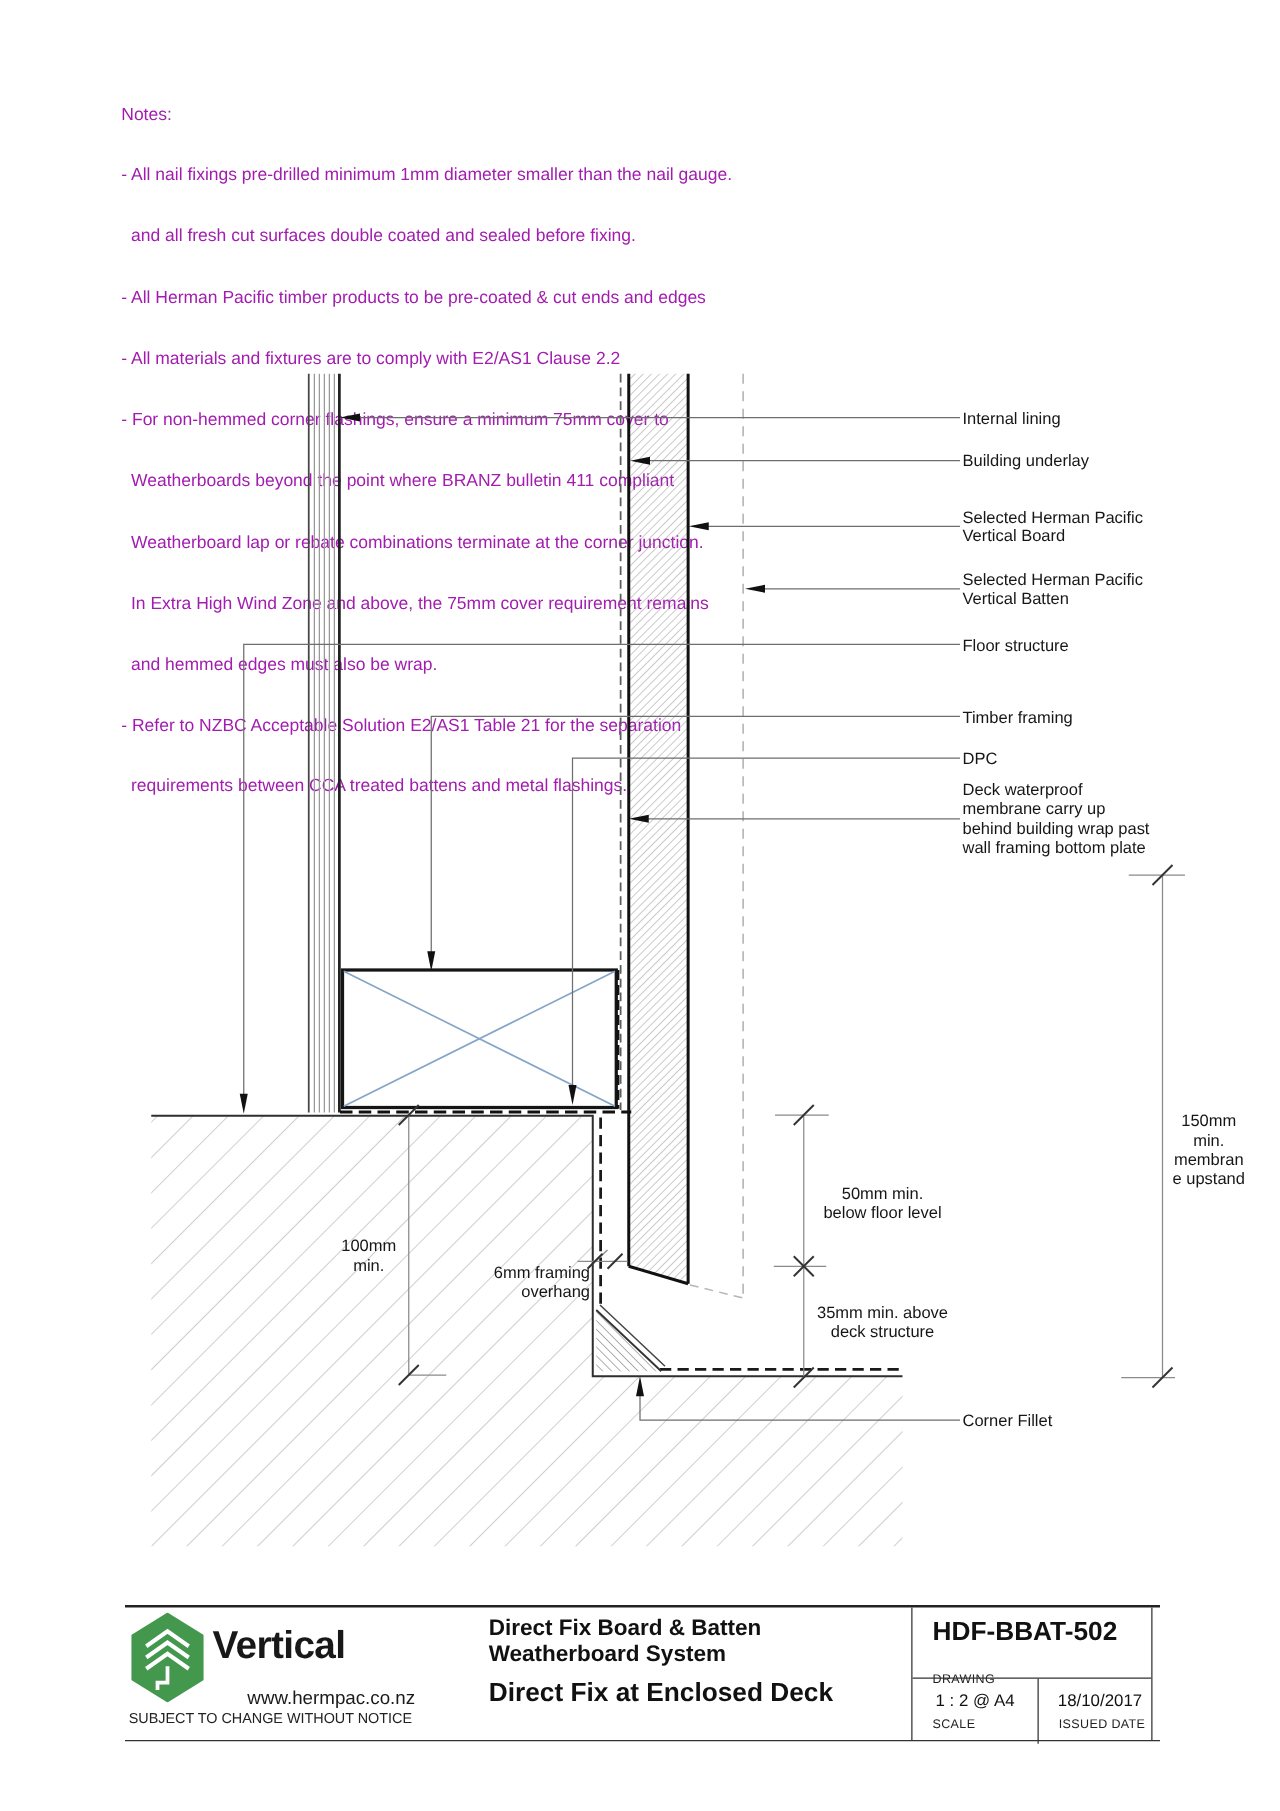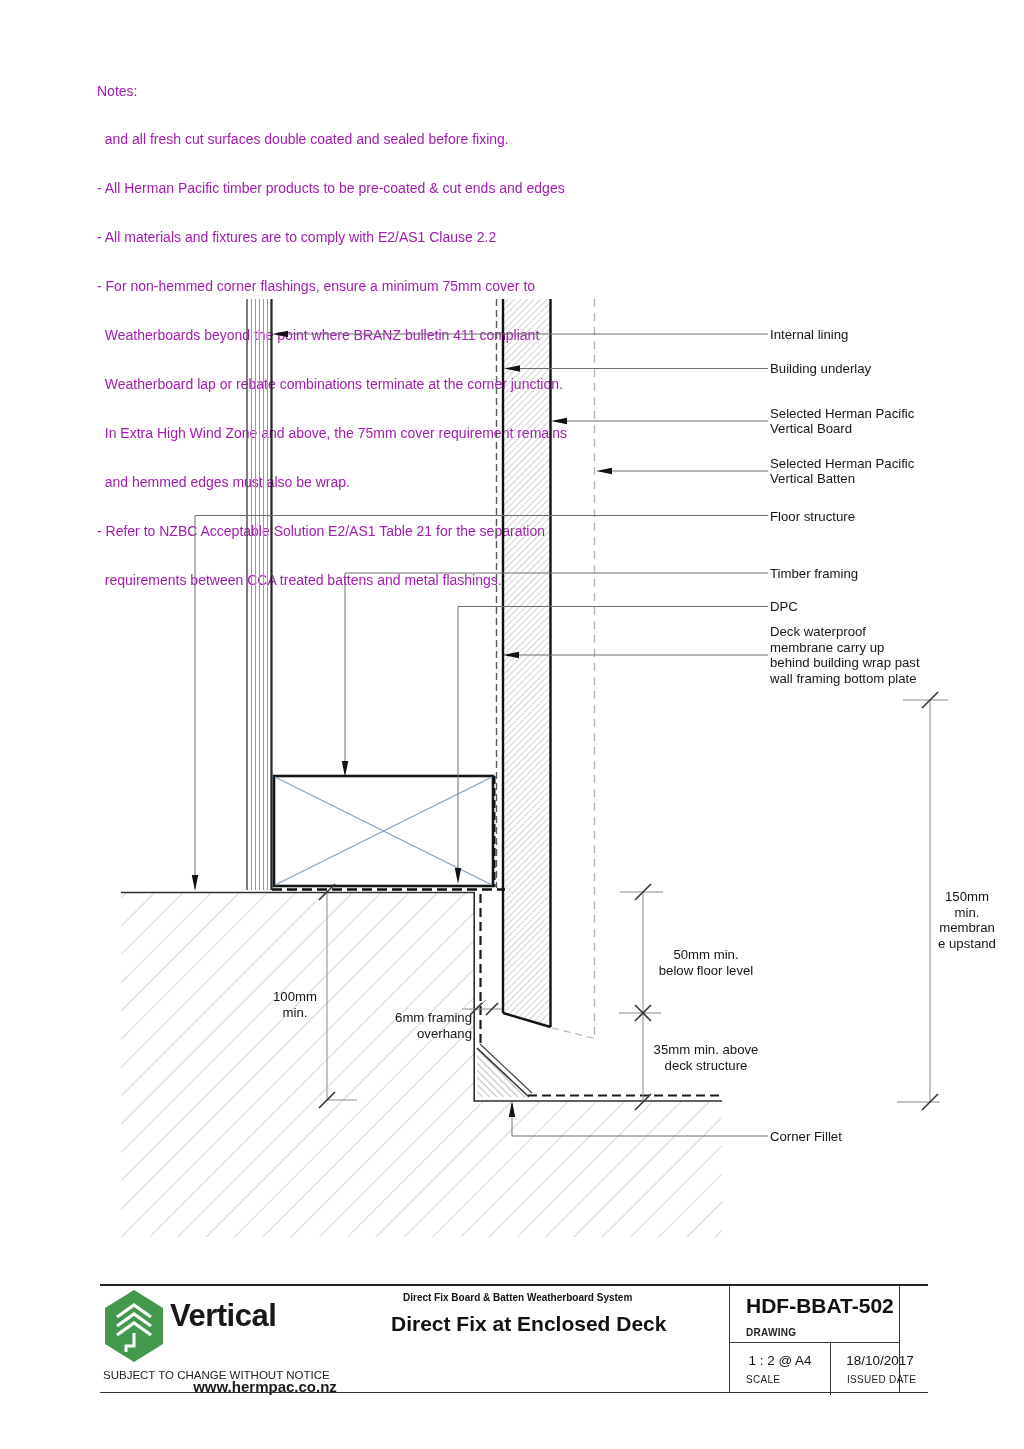"- All nail fixings pre-drilled" div { html: none -> <div>- All nail fixings pre-drilled minimum 1mm diameter smaller than the nail gauge.</div> }
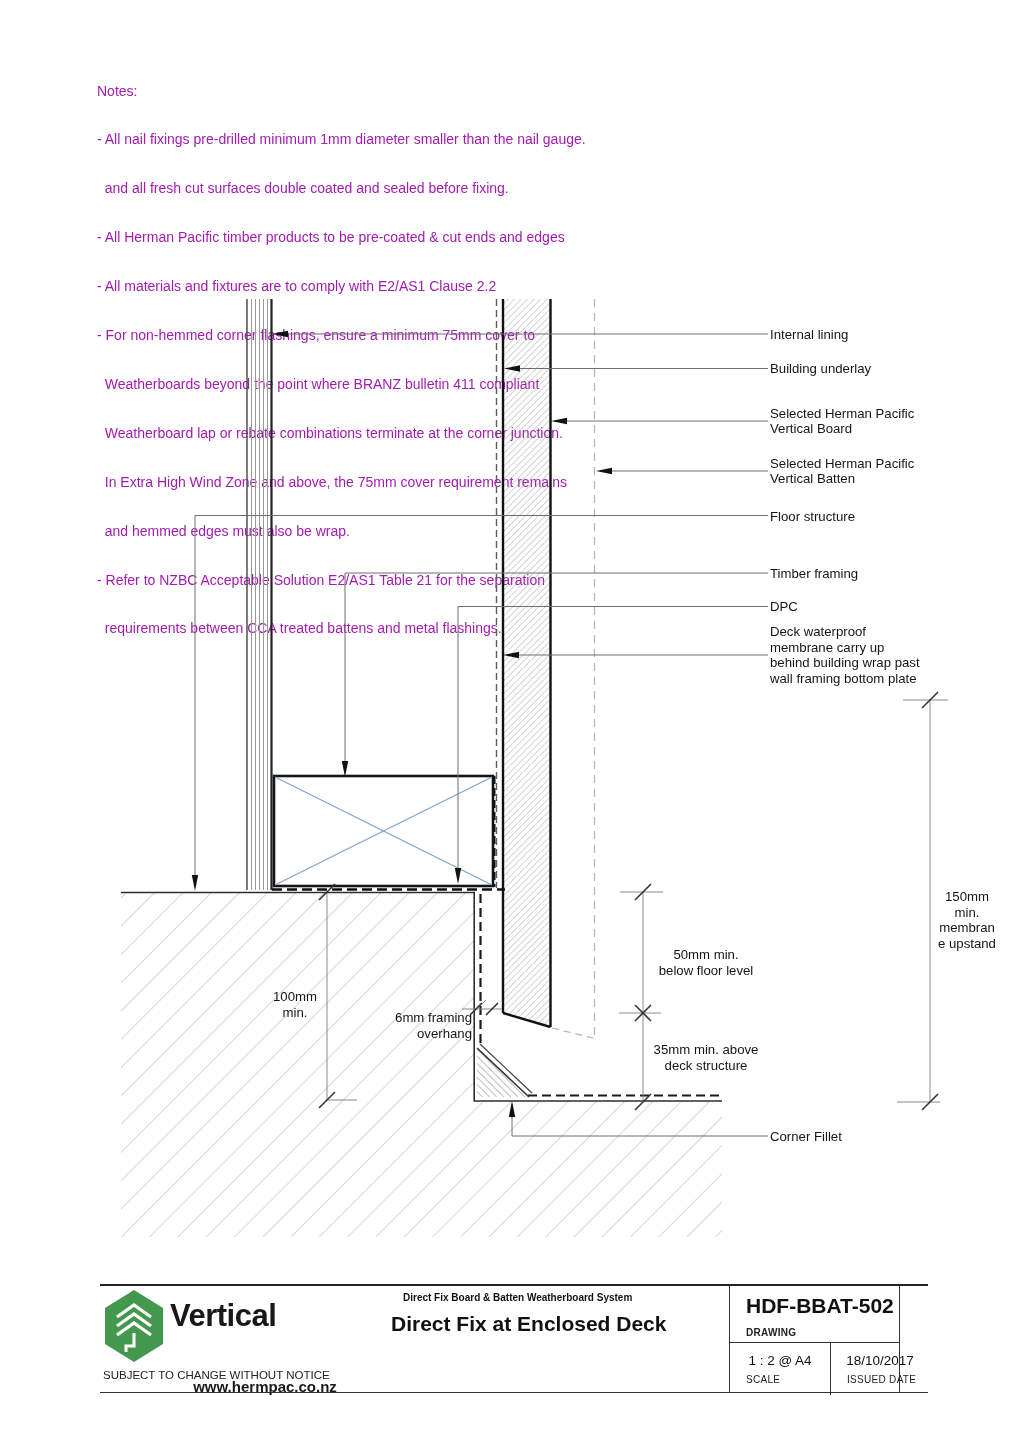"Direct Fix Board & Batten" .tb-system { font-size: 10px -> 18px; margin-left: 12px -> none }
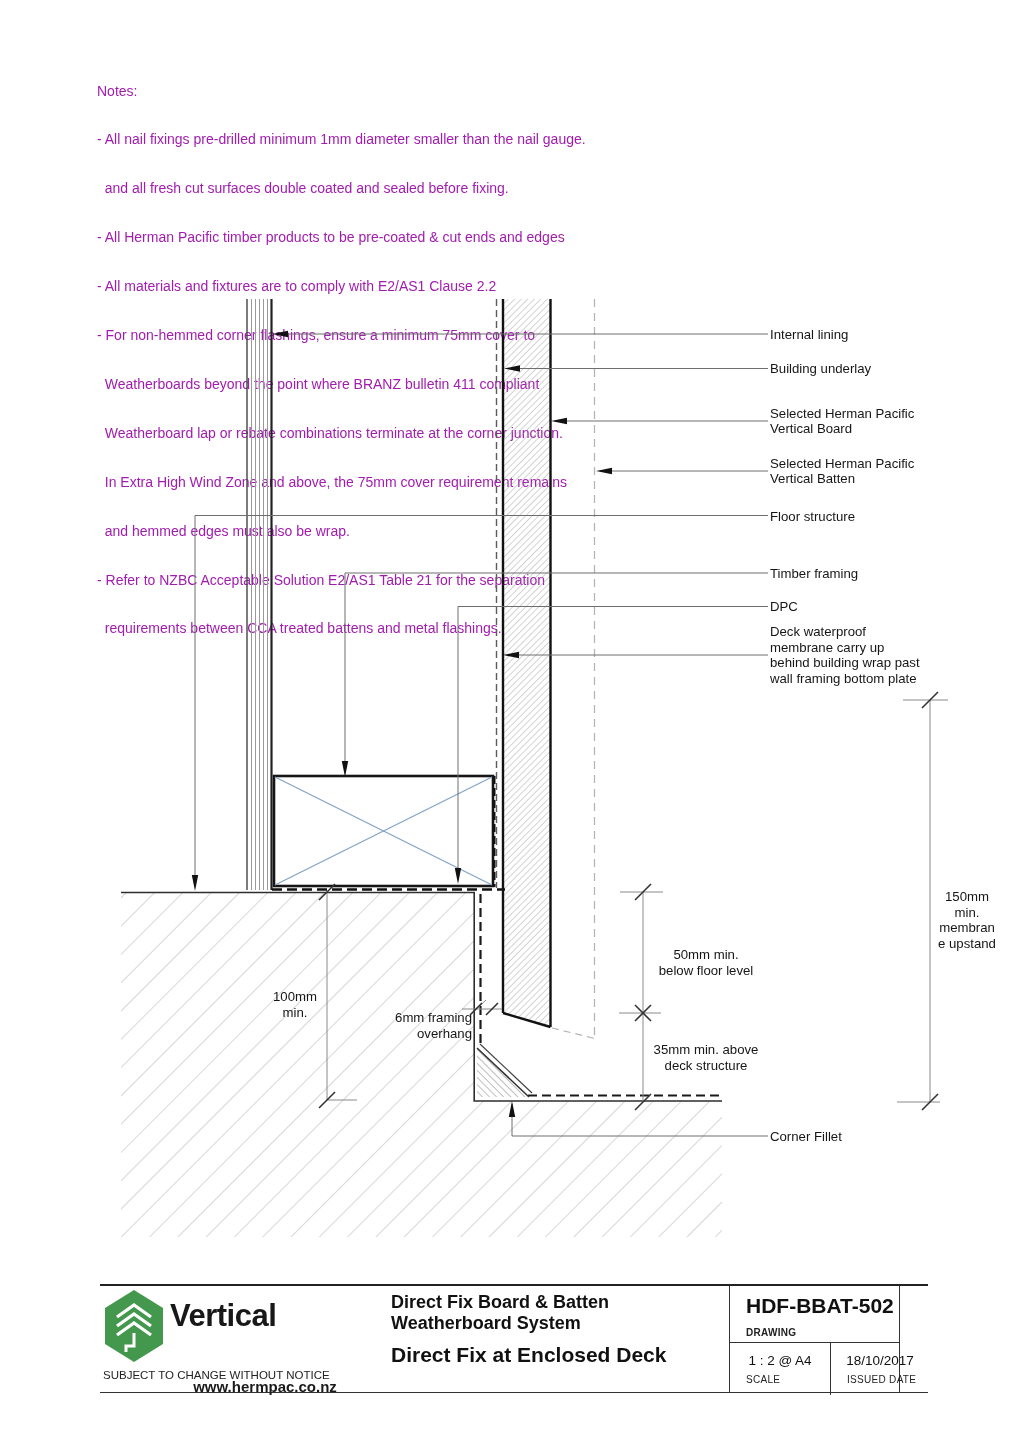"HDF-BBAT-502" .tb-right { width: 171px -> 193px }
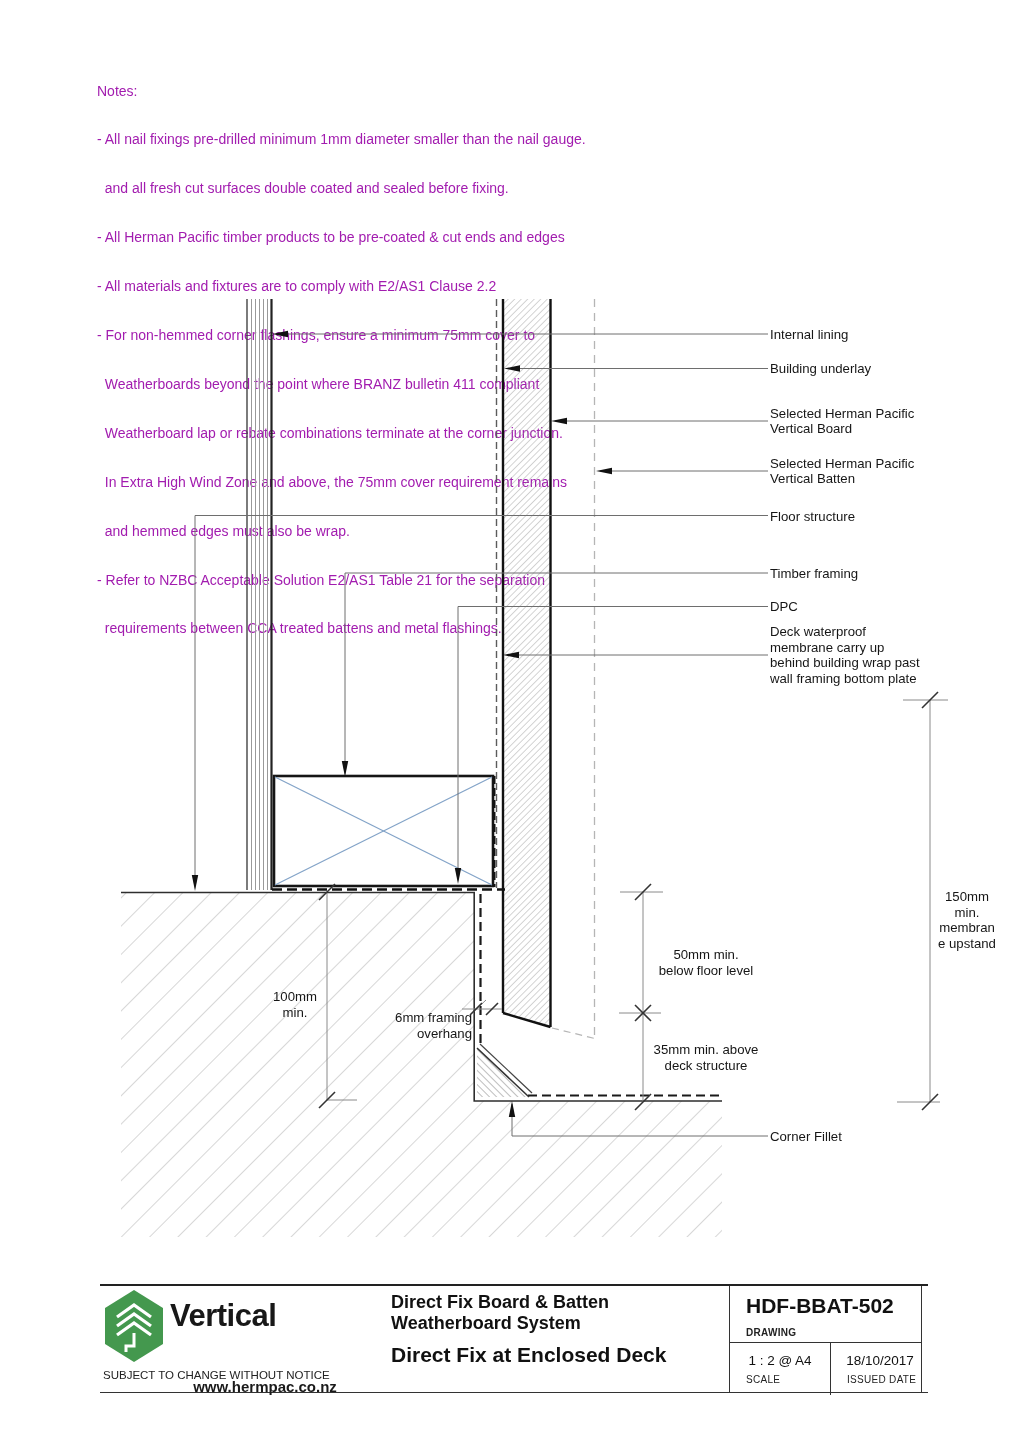"DRAWING" .tb-cap { font-weight: bold -> none; margin-top: 9px -> 20px }
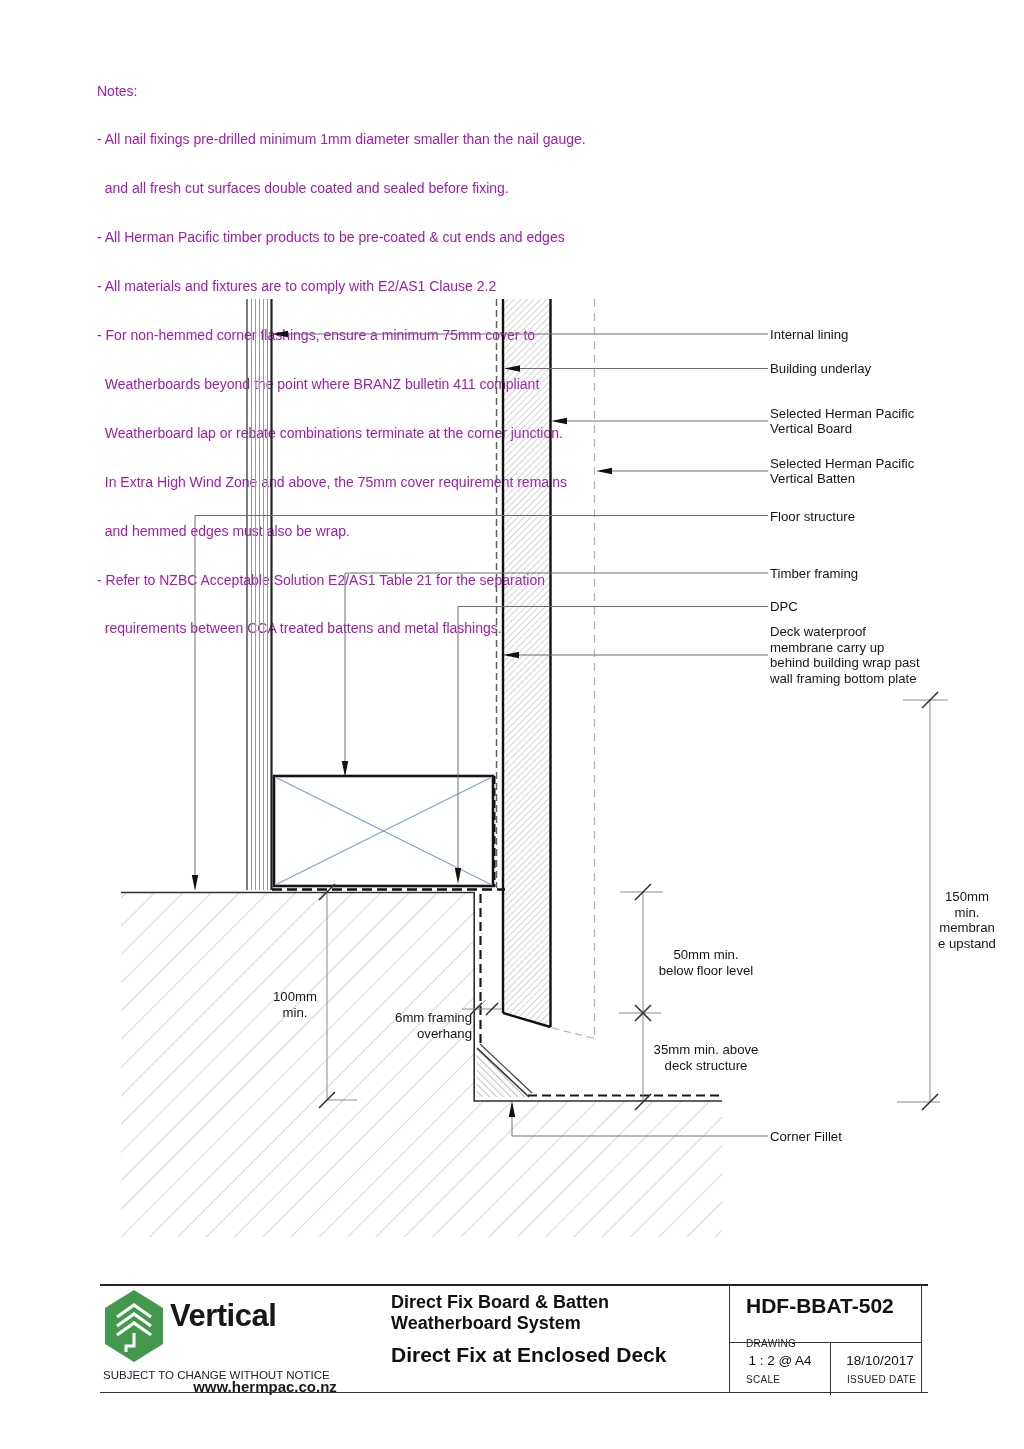"www.hermpac.co.nz" .tb-web { font-weight: bold -> normal; margin-top: 28px -> none }
